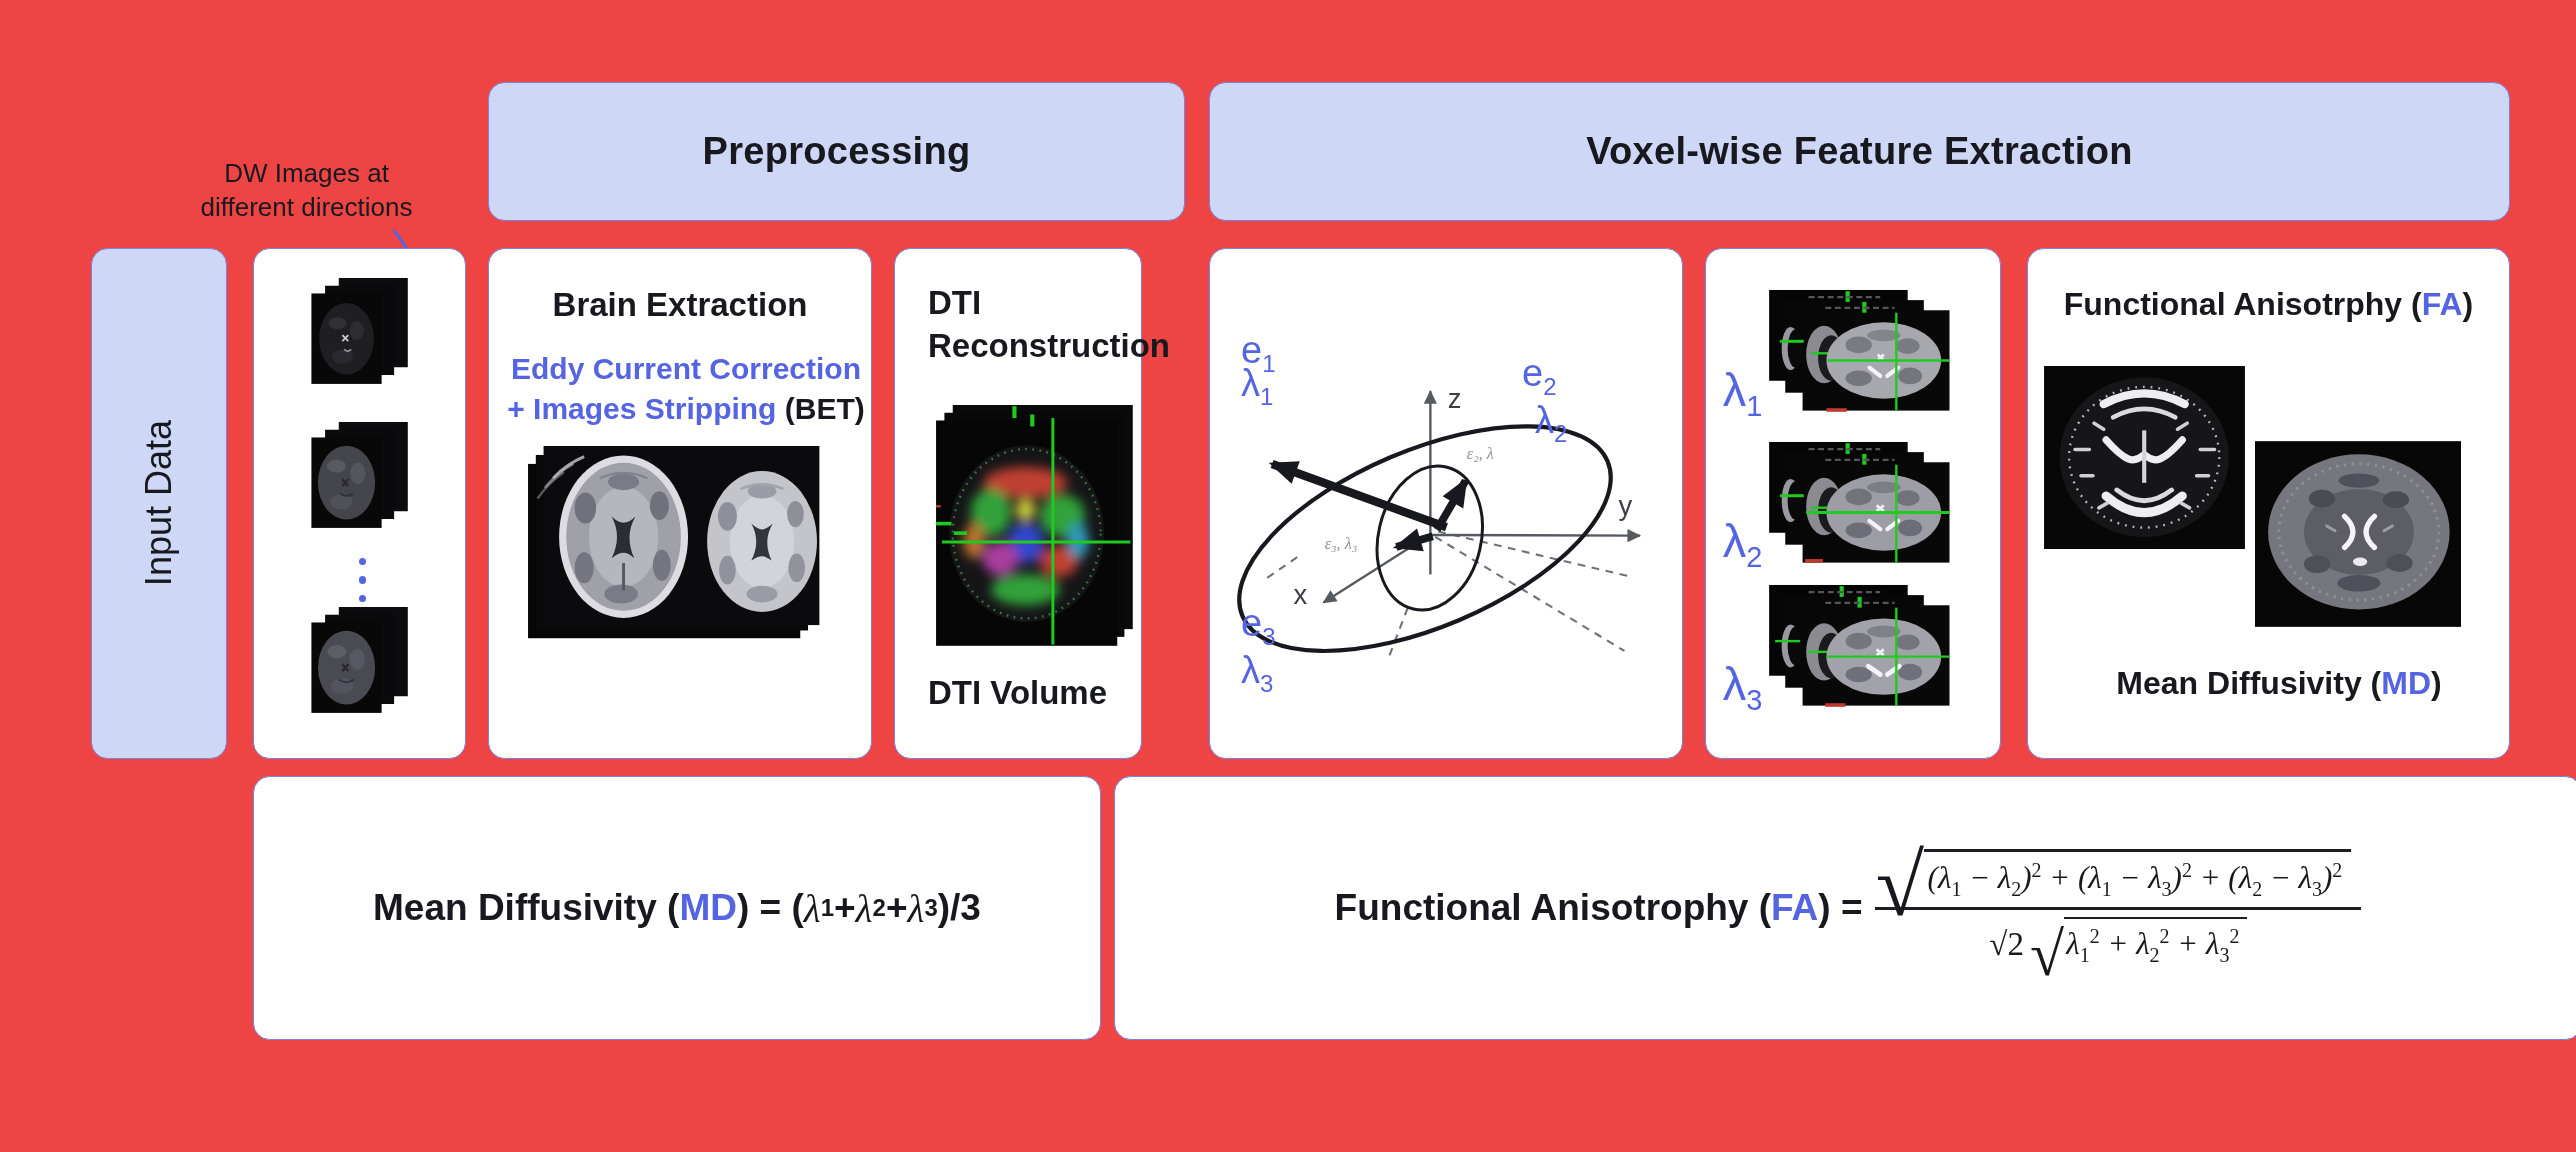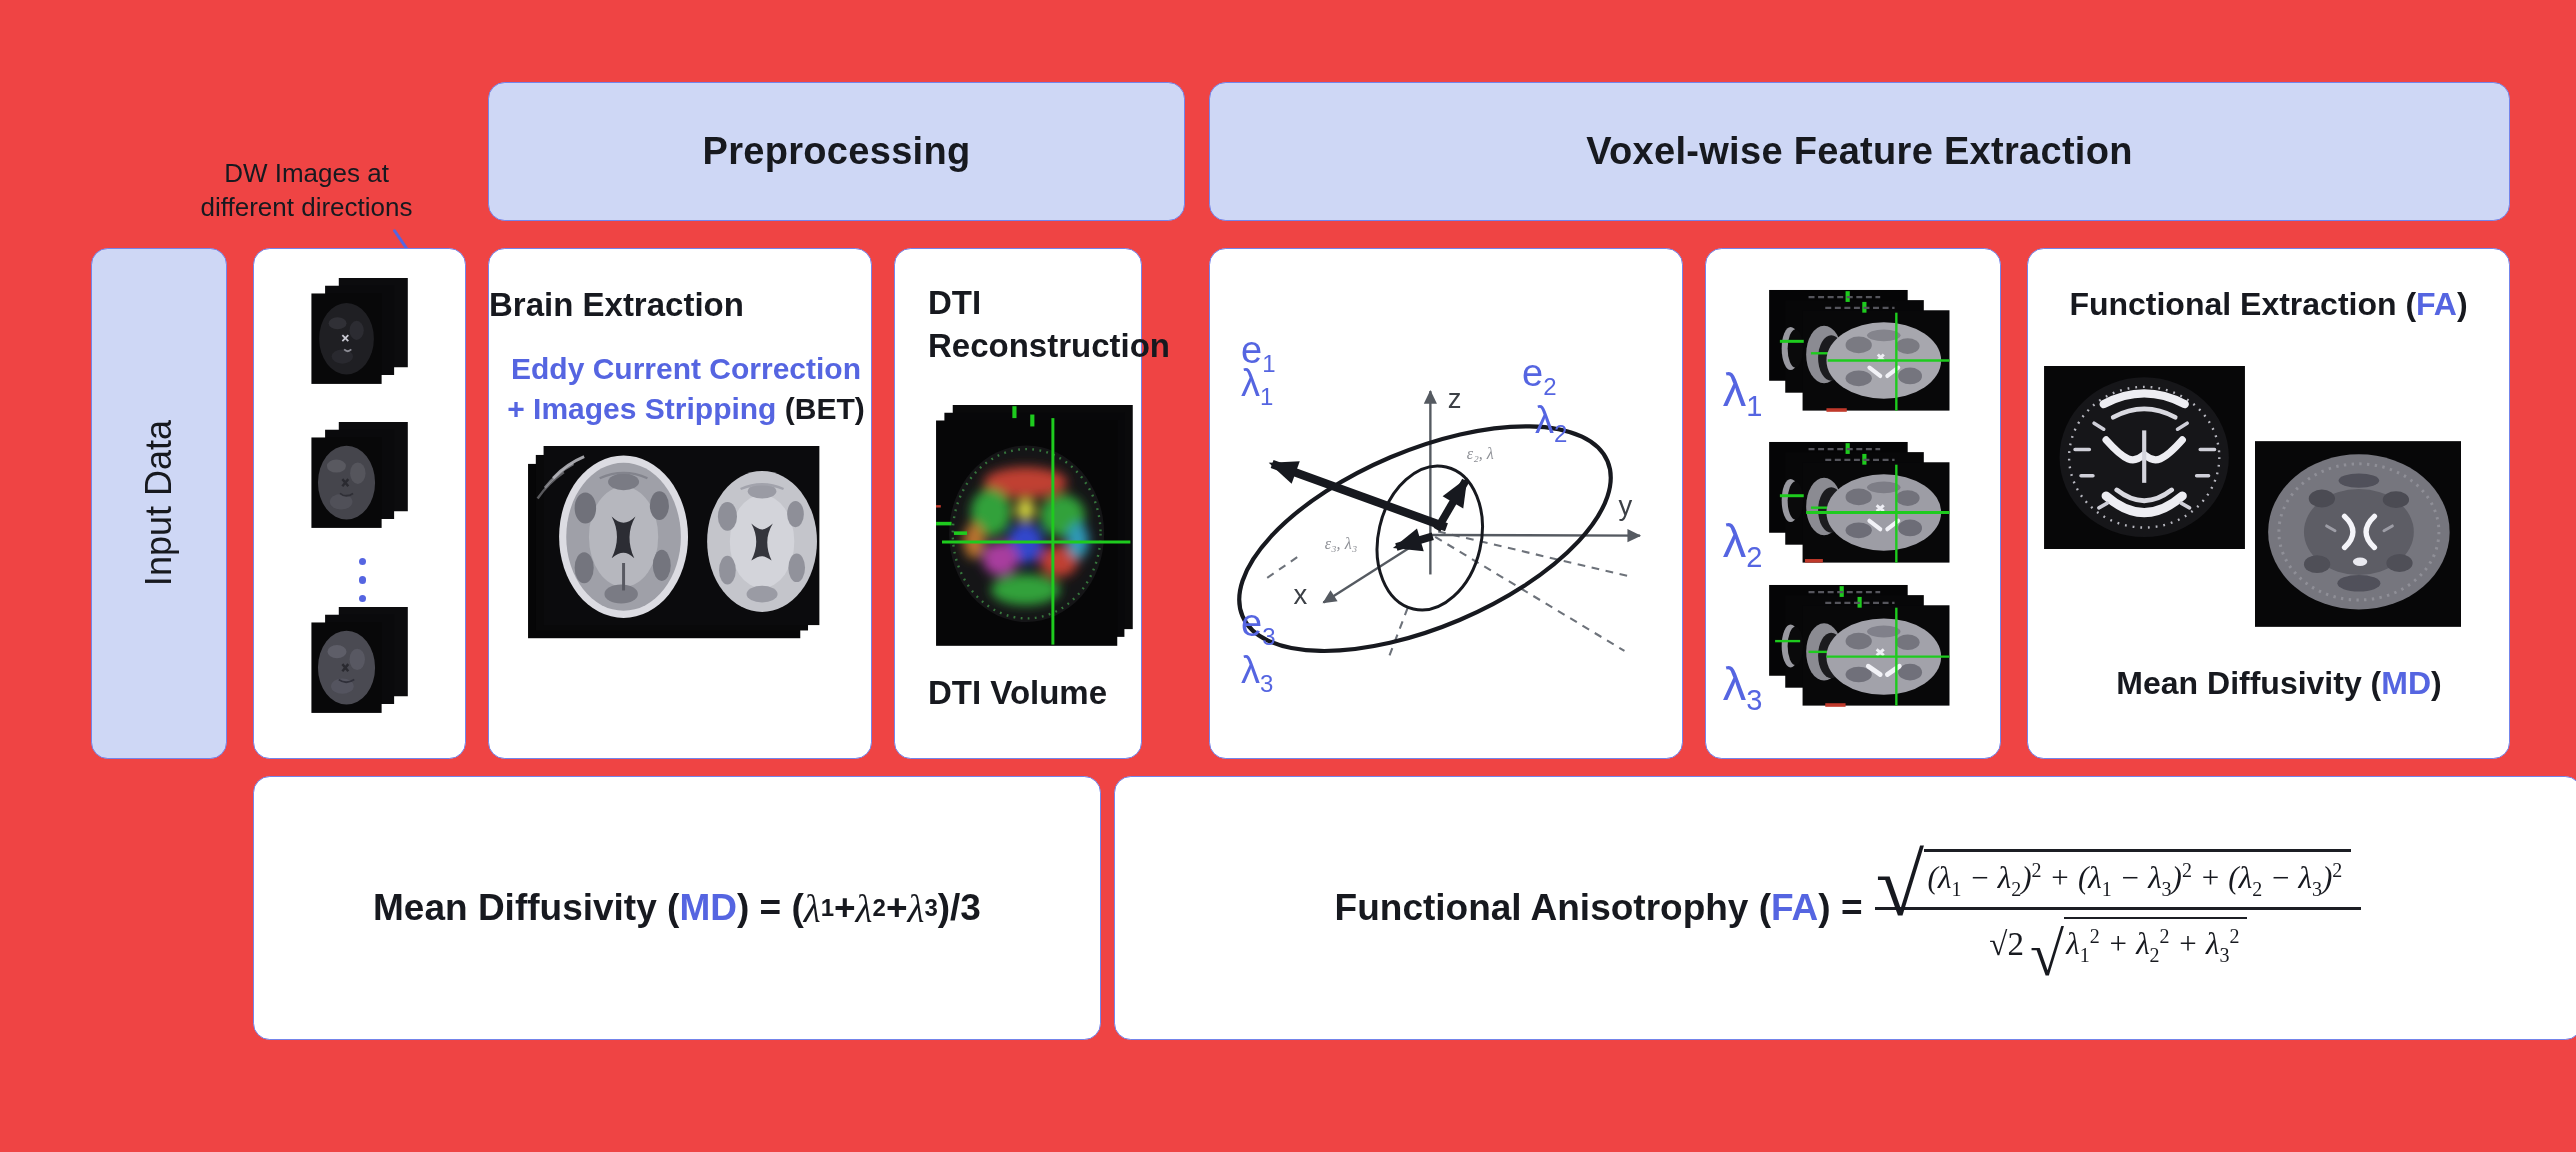"Brain Extraction" .ptitle { text-align: none -> center }
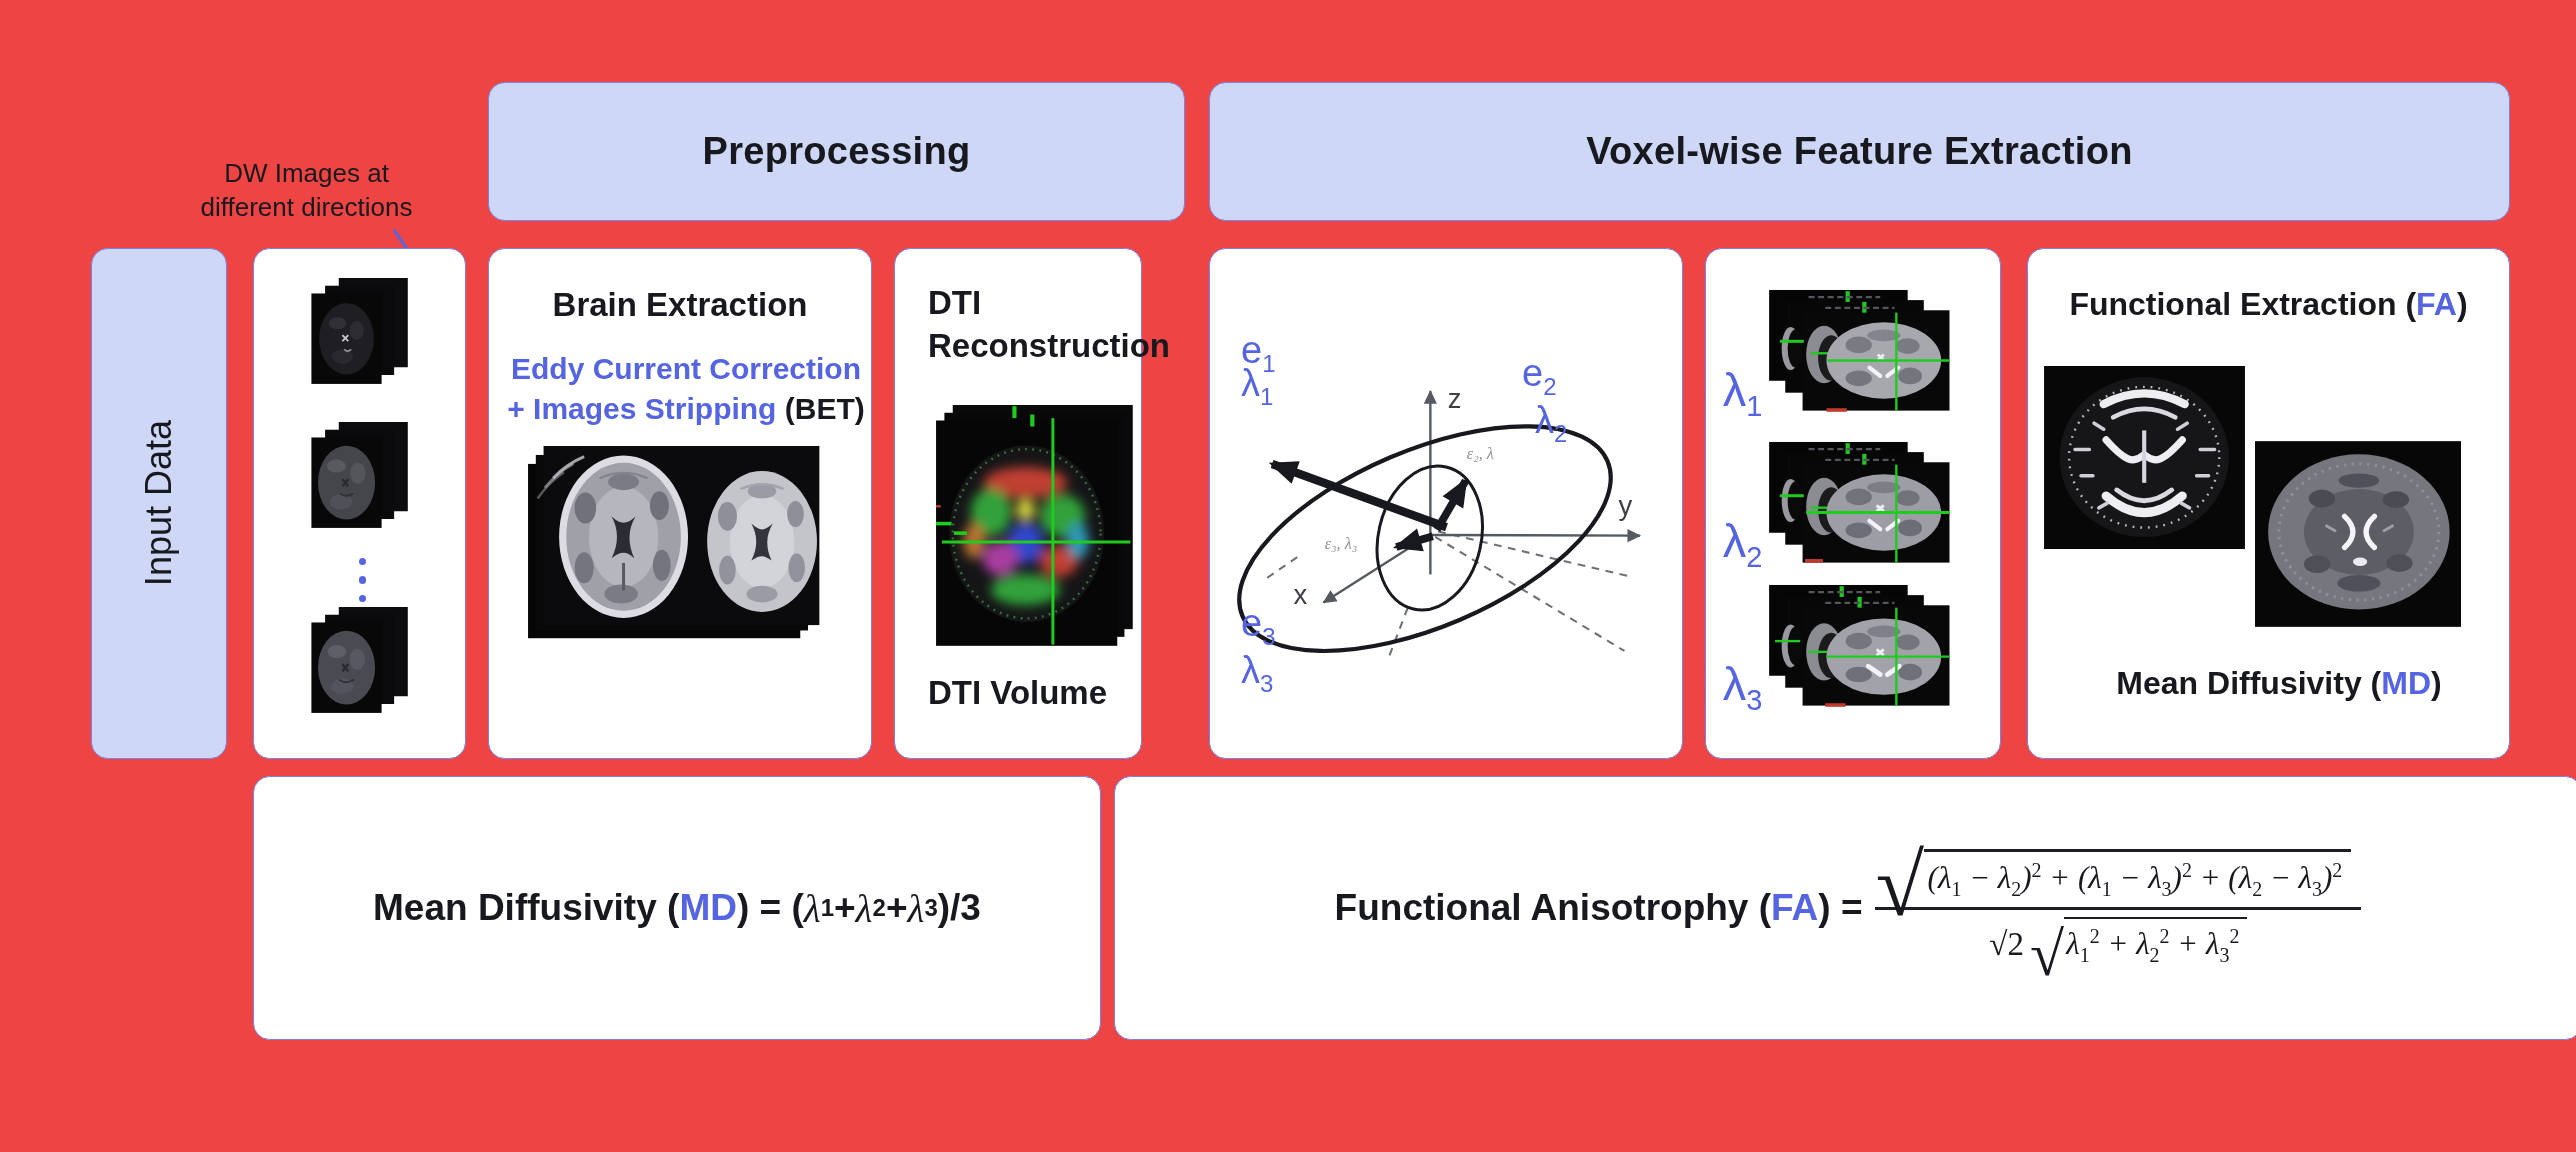"Functional Extraction (" span { text: Extraction -> Anisotrphy }
